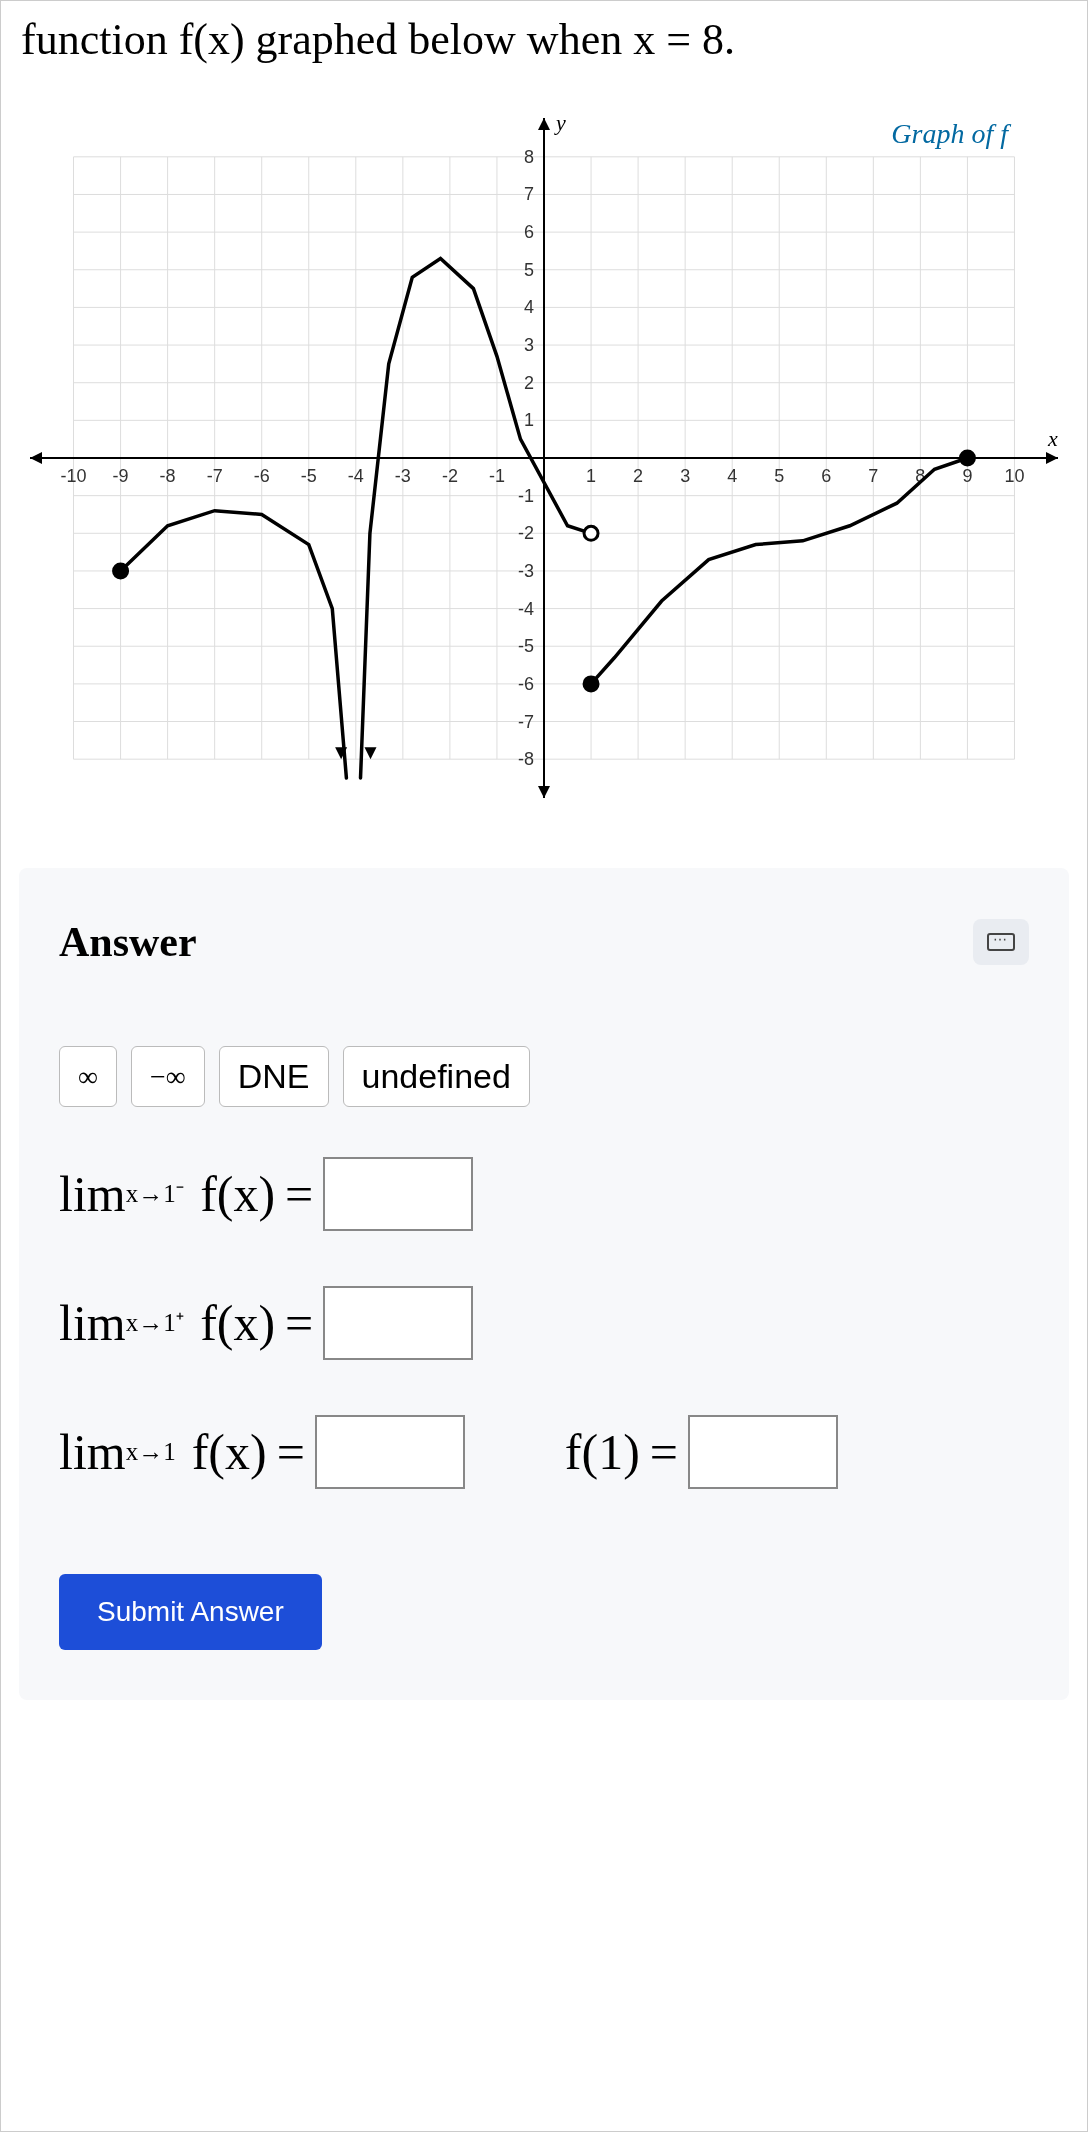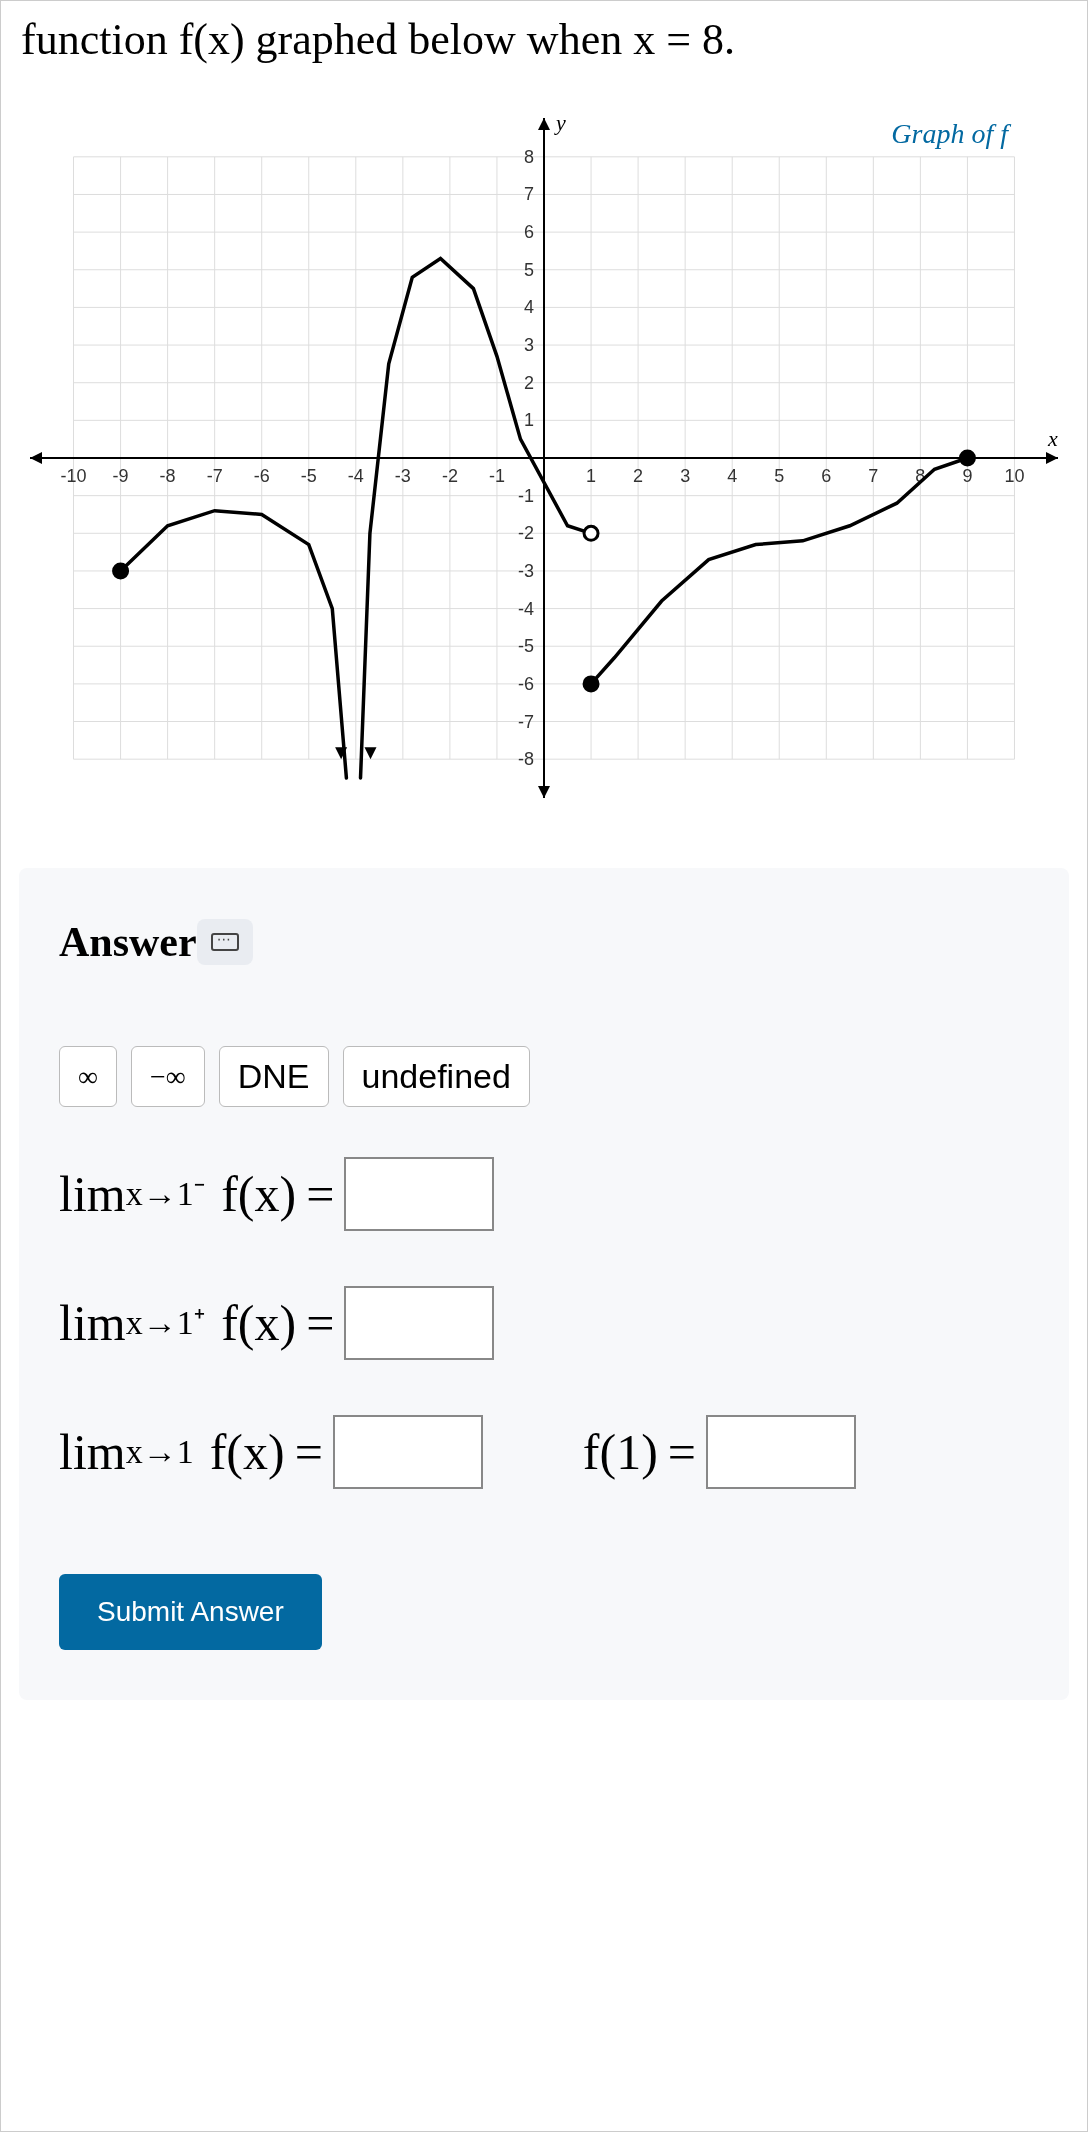"Answer" .answer-header { justify-content: flex-start -> space-between }
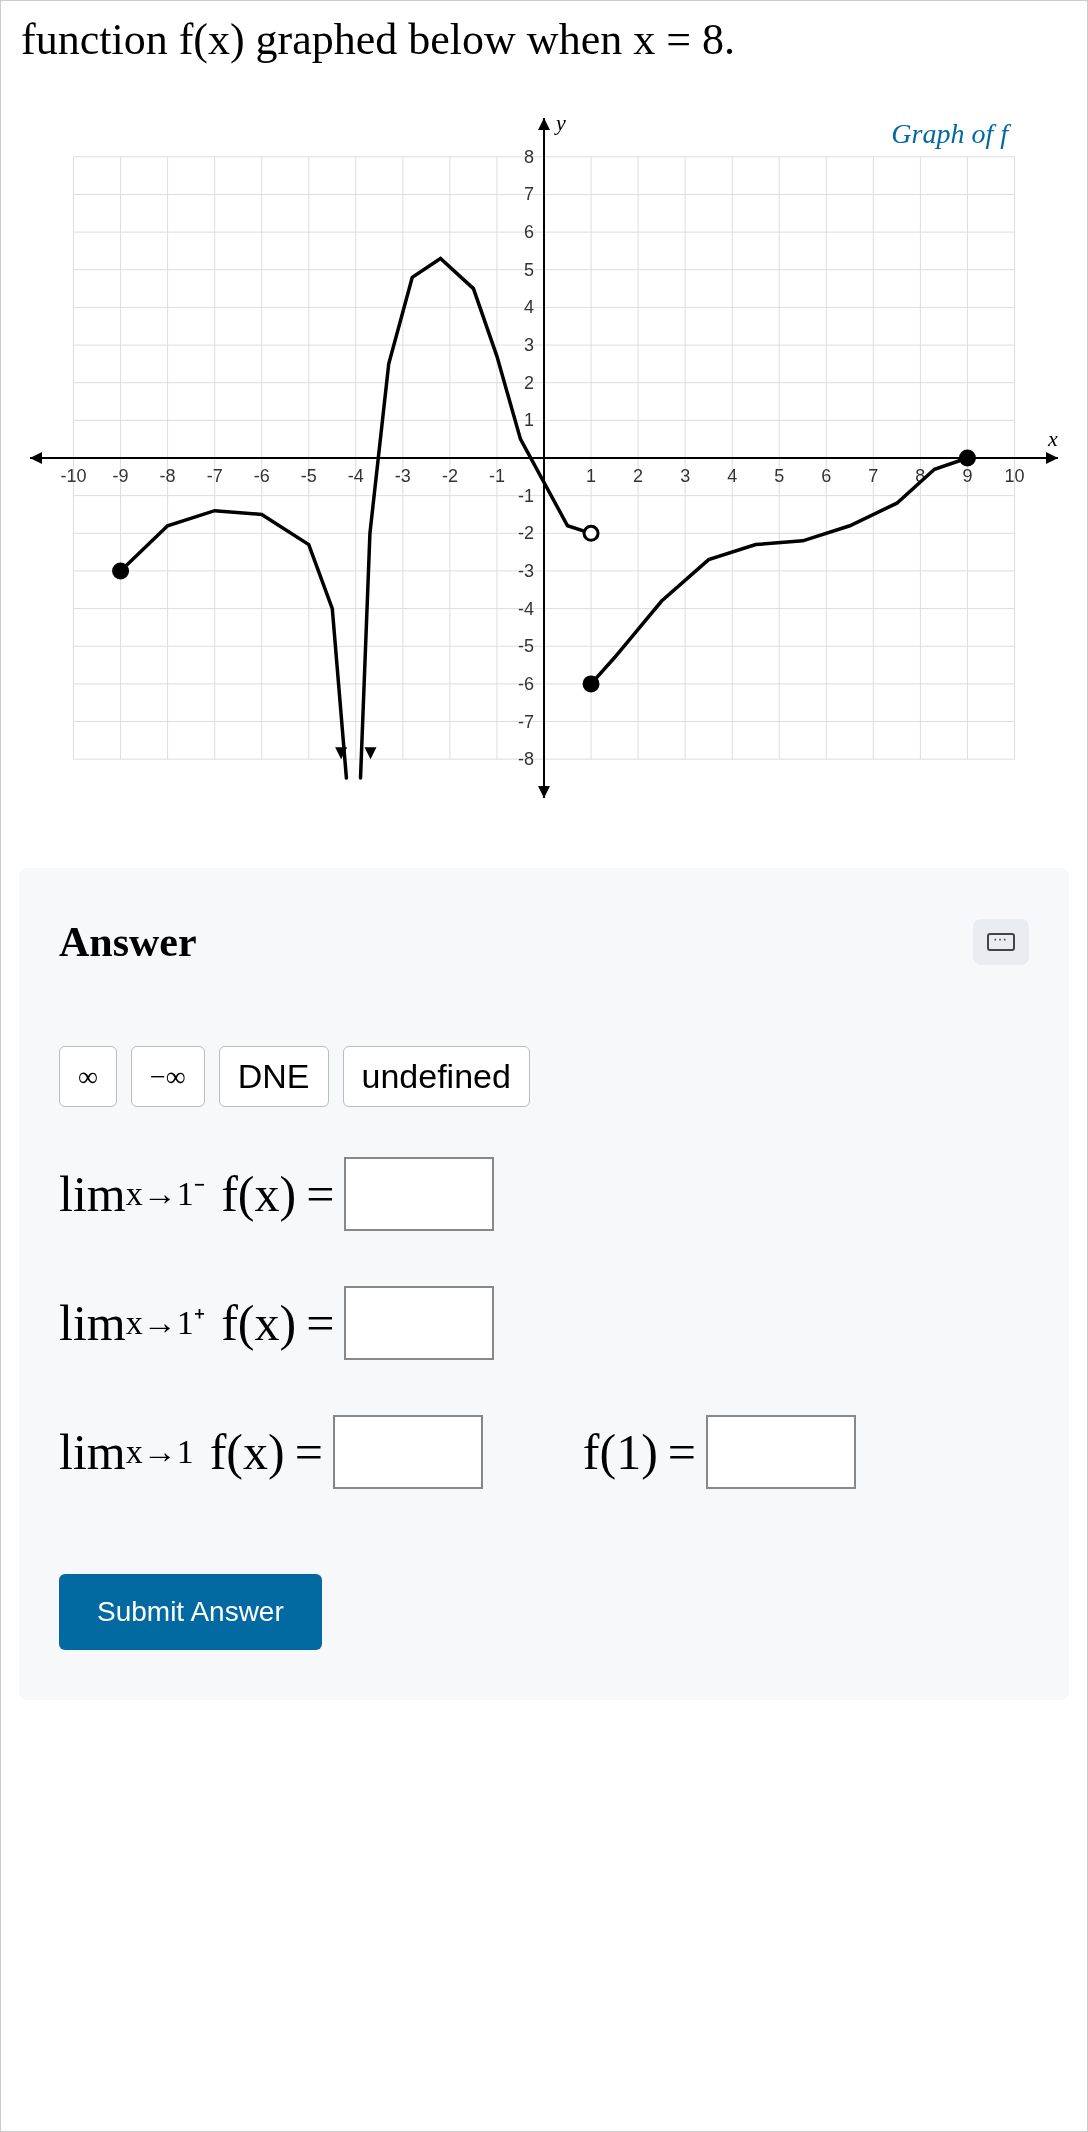"x→1⁻" .lim-bot { font-size: 34px -> 25px }
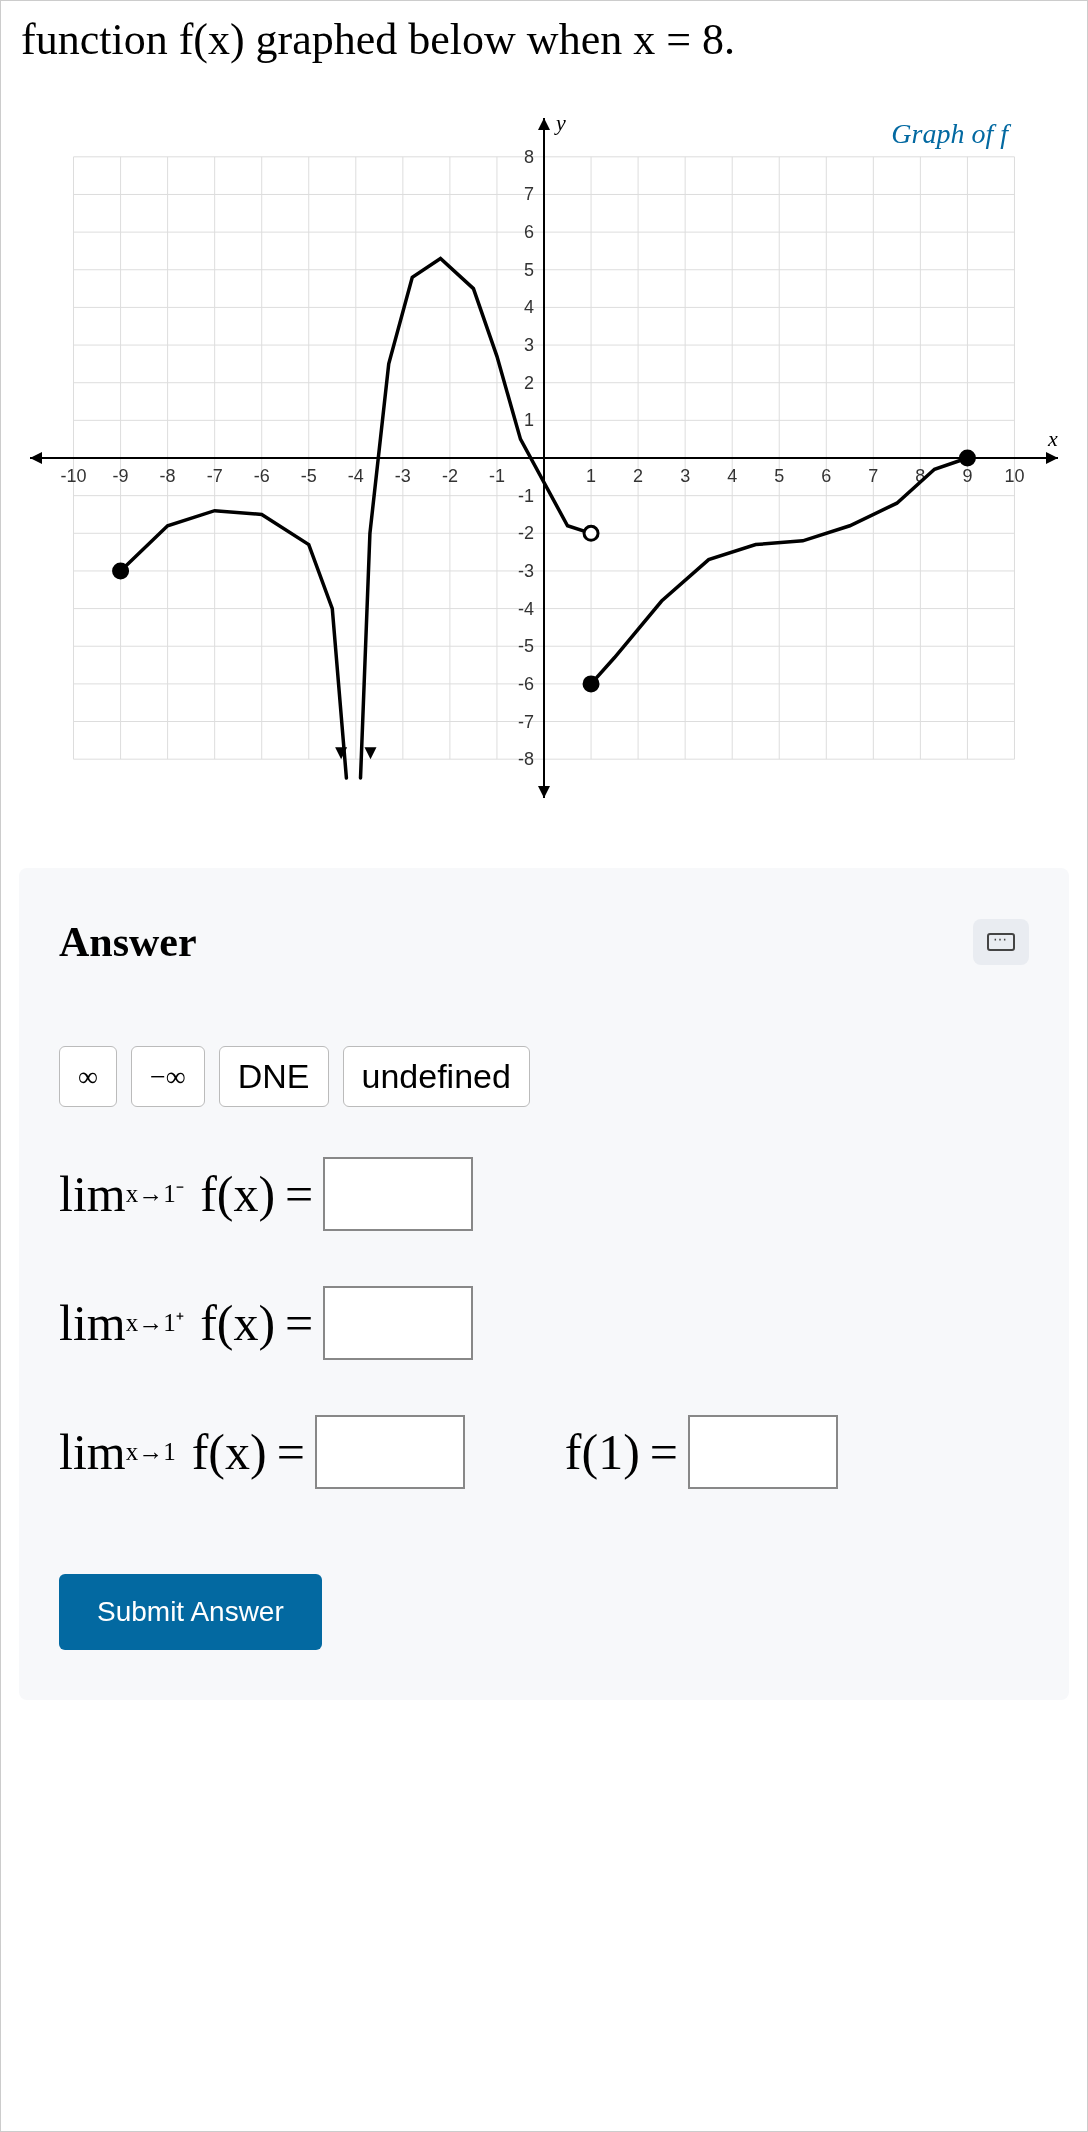"Submit Answer" .submit-btn { background: #0369a1 -> #1d4ed8 }
